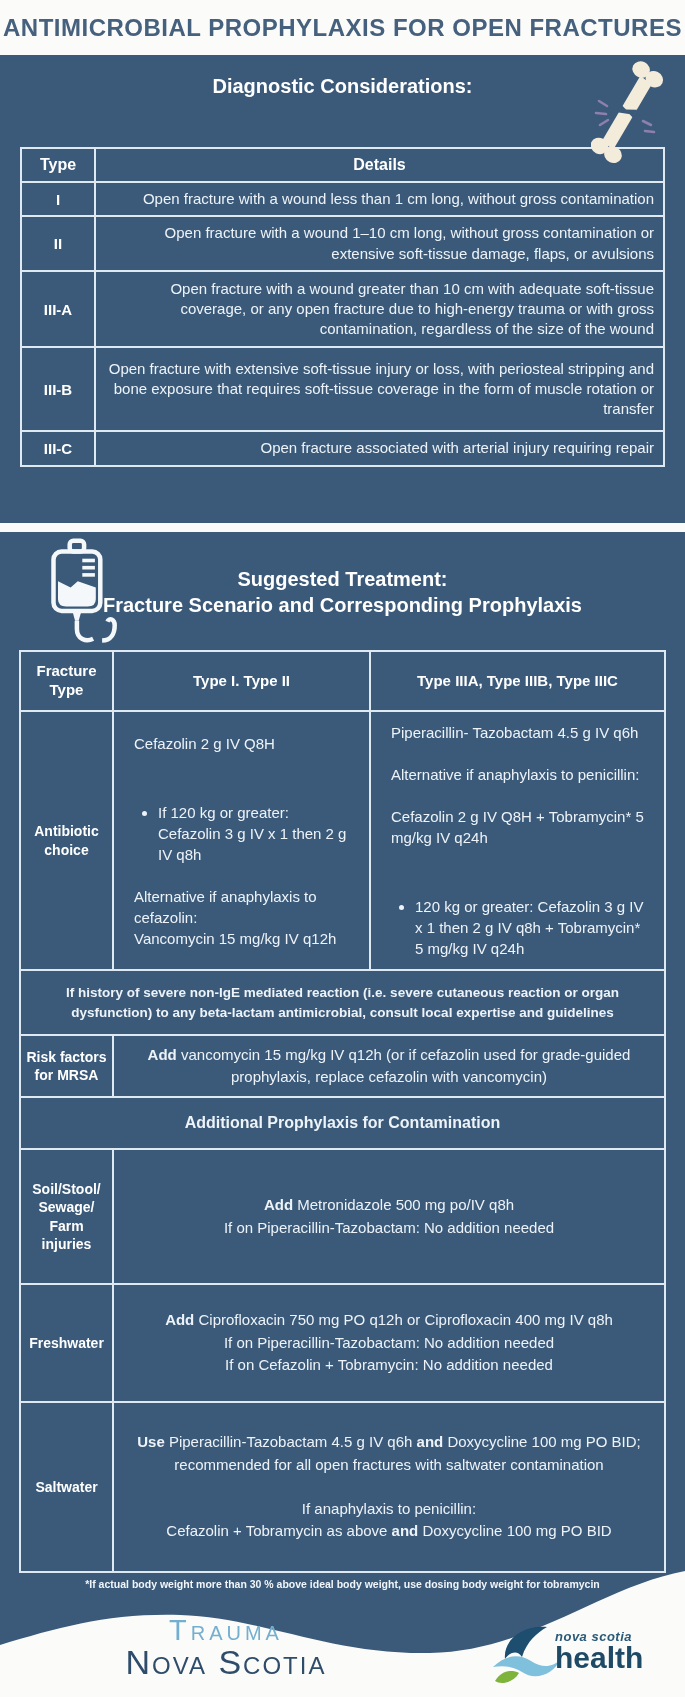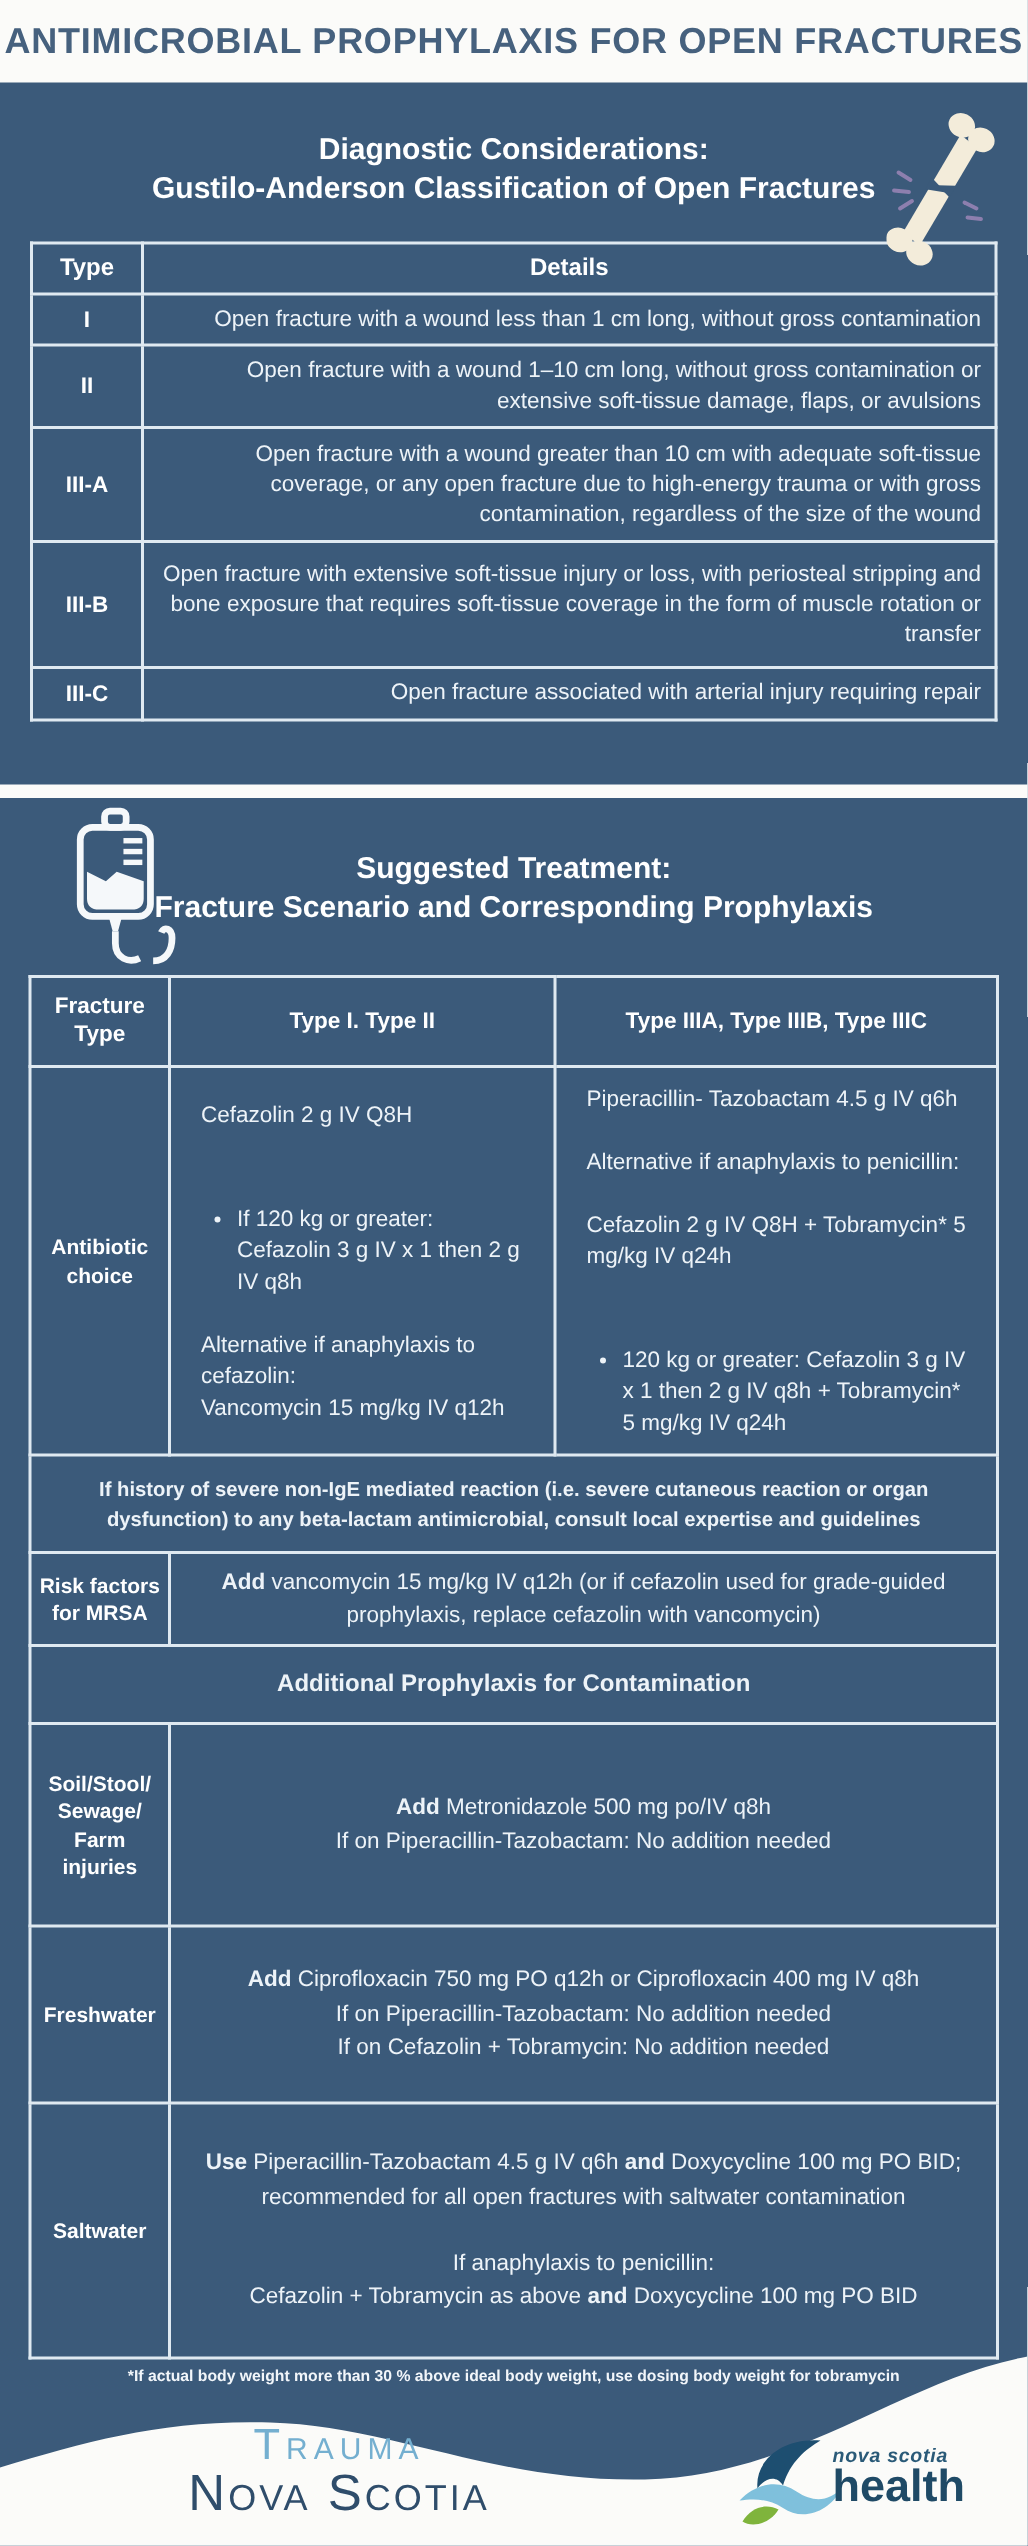"Diagnostic Considerations:" .panel-1 { padding-top: 14px -> none }
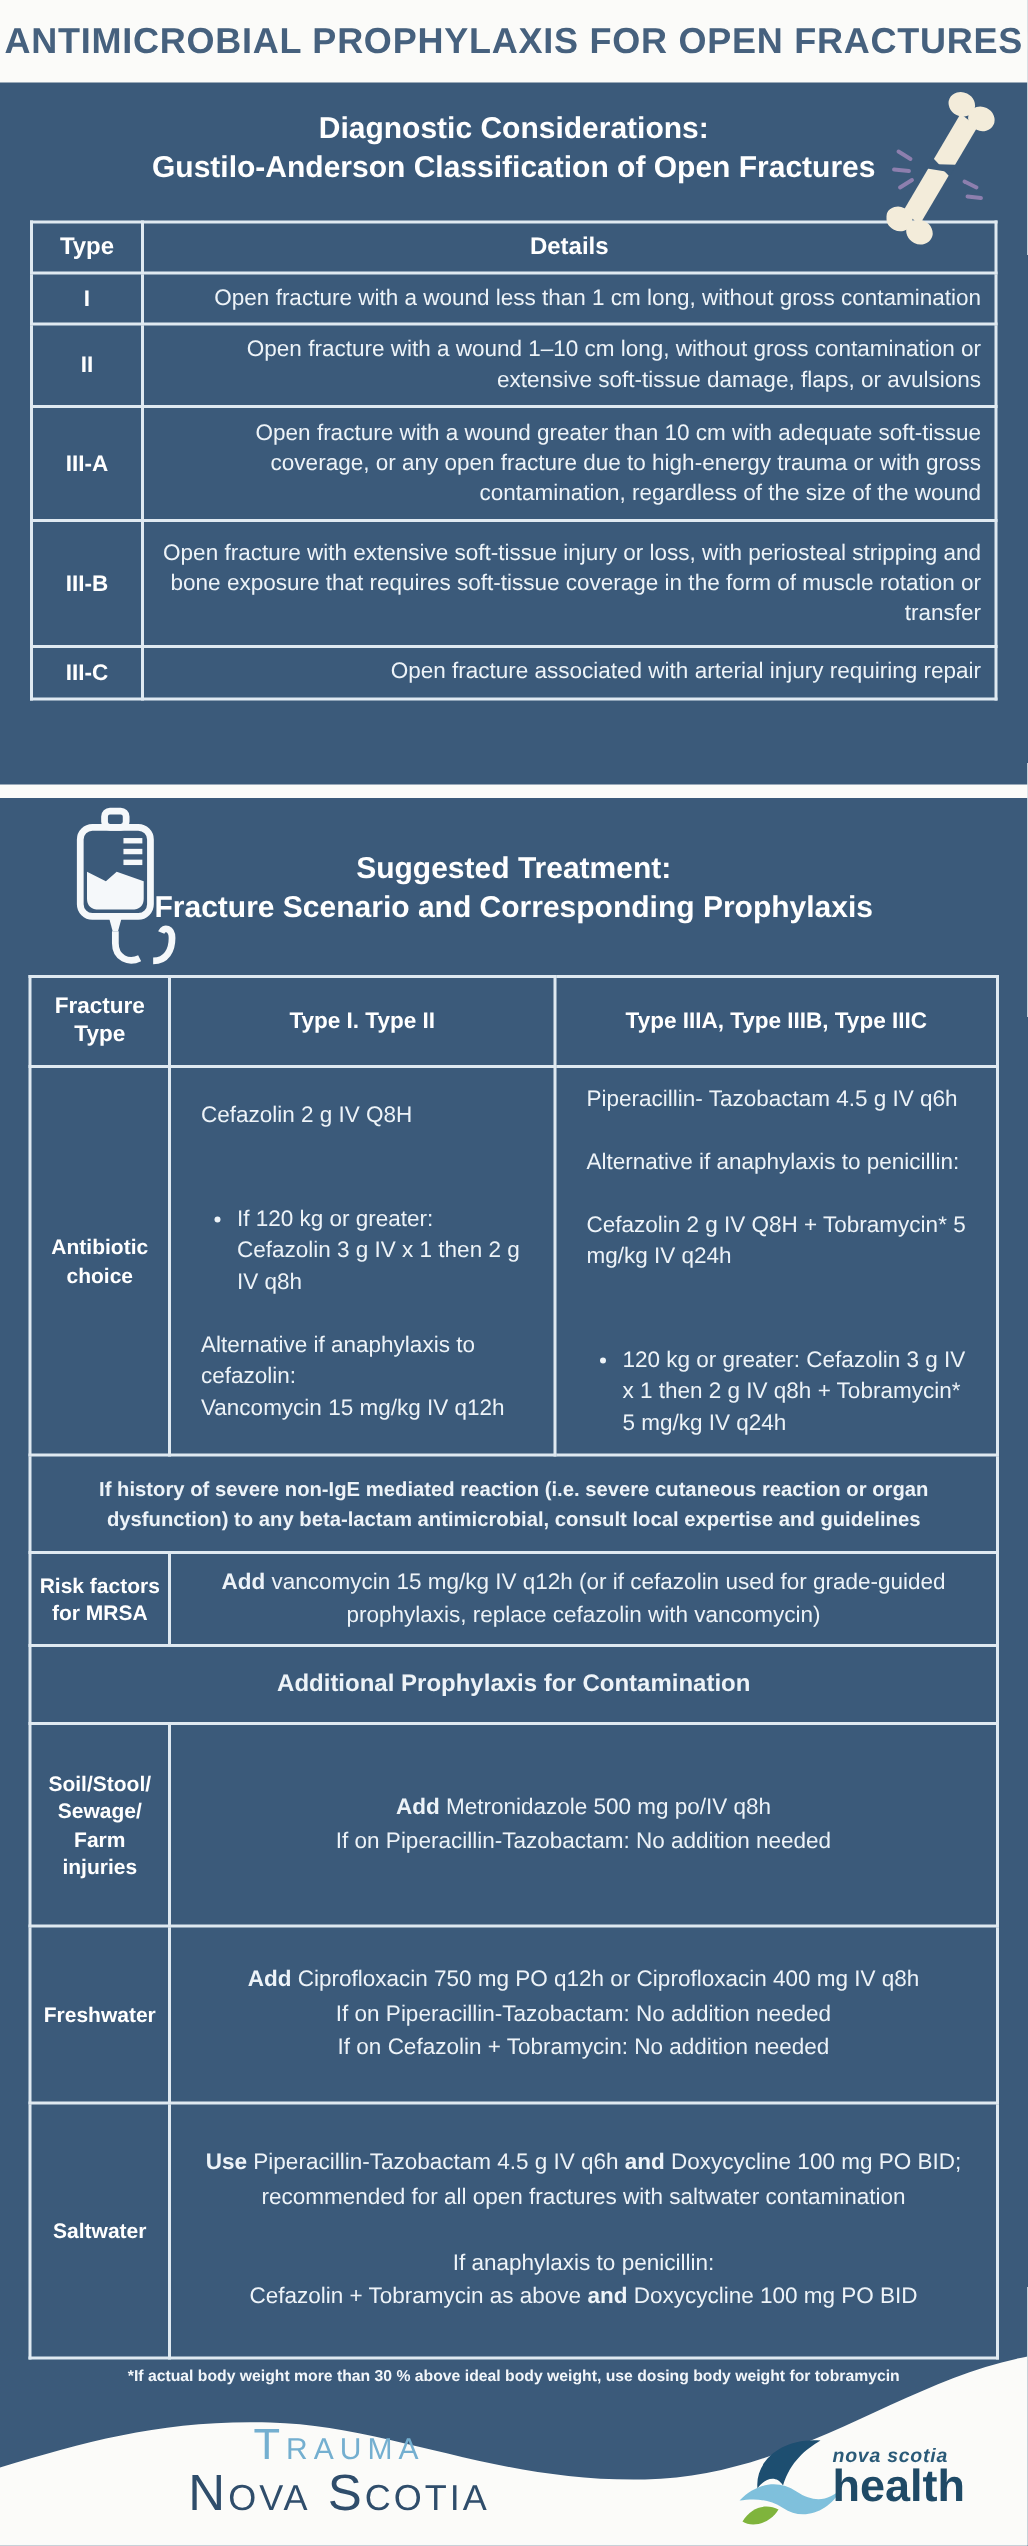"Gustilo-Anderson Classification of Open" div.l2 { html: <div>Gustilo-Anderson Classification of Open Fractures</div> -> none }
